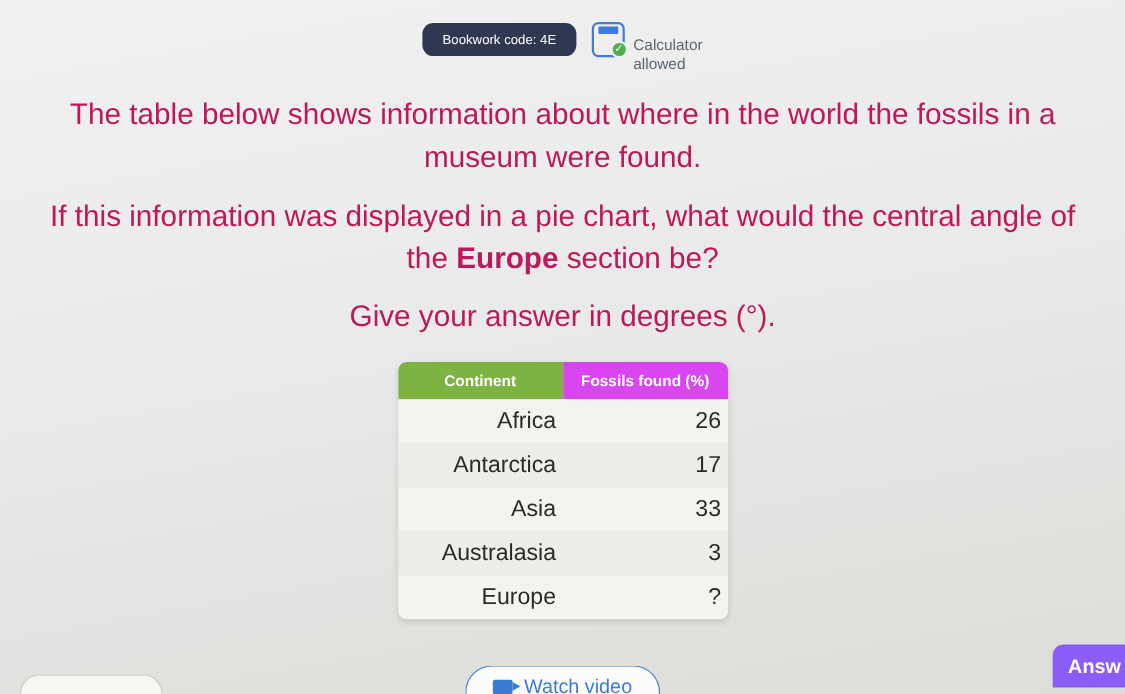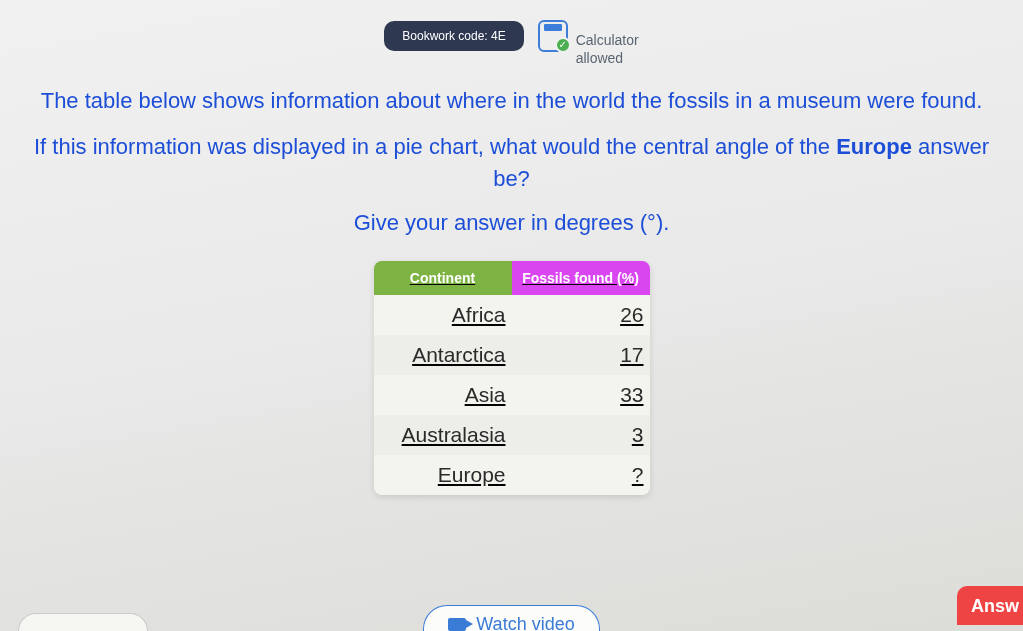"The table below shows information" .question-body { color: #1d4ed8 -> #be185d; font-size: 22px -> 27px }
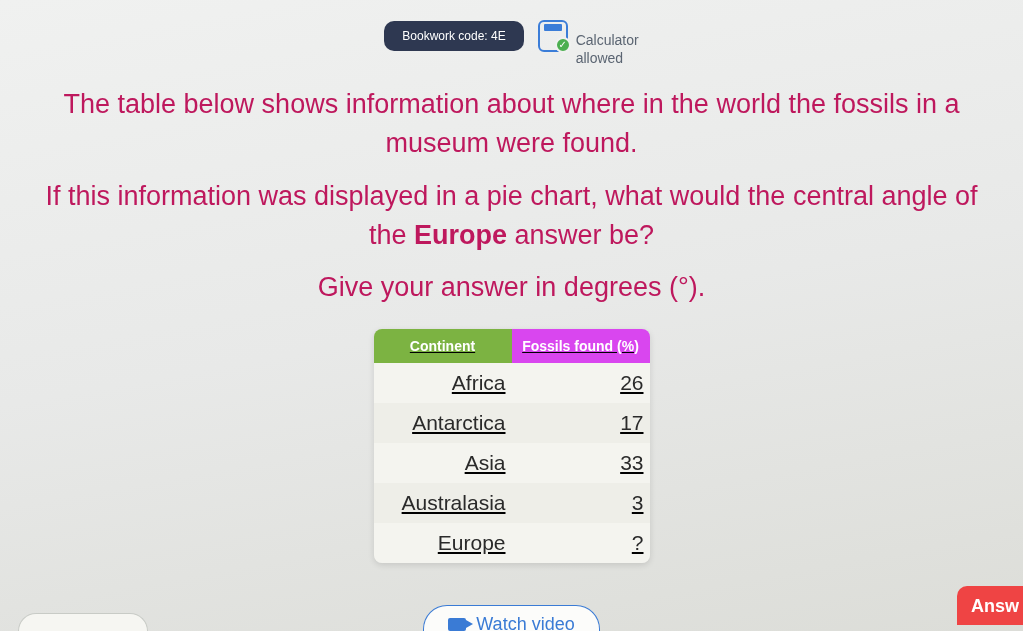"answer be?" span { text: answer -> section }
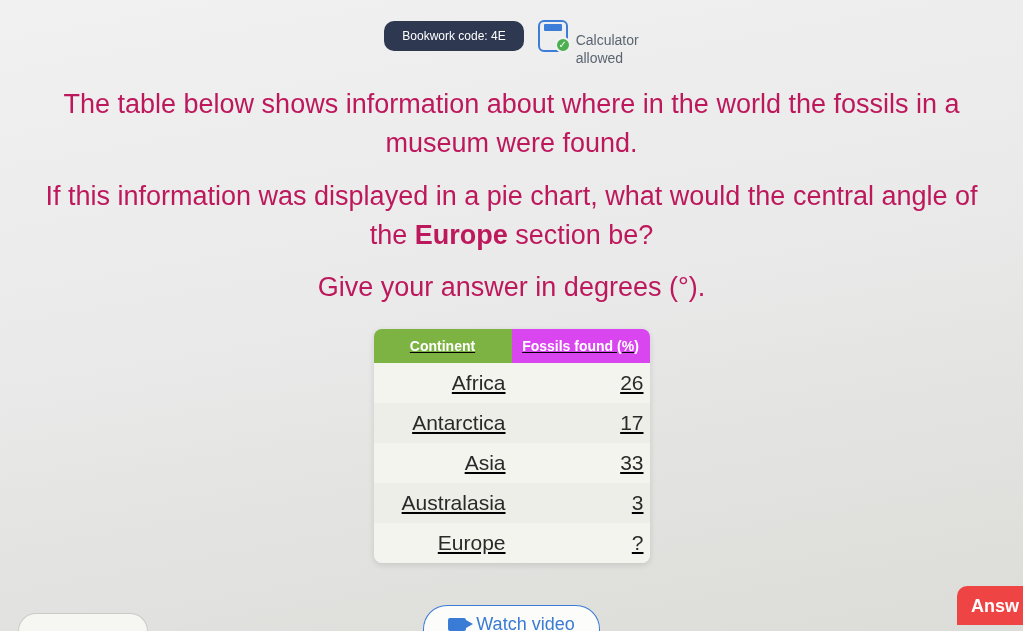"Continent" .table-wrap { text-decoration: underline -> none; width: 276px -> 300px }
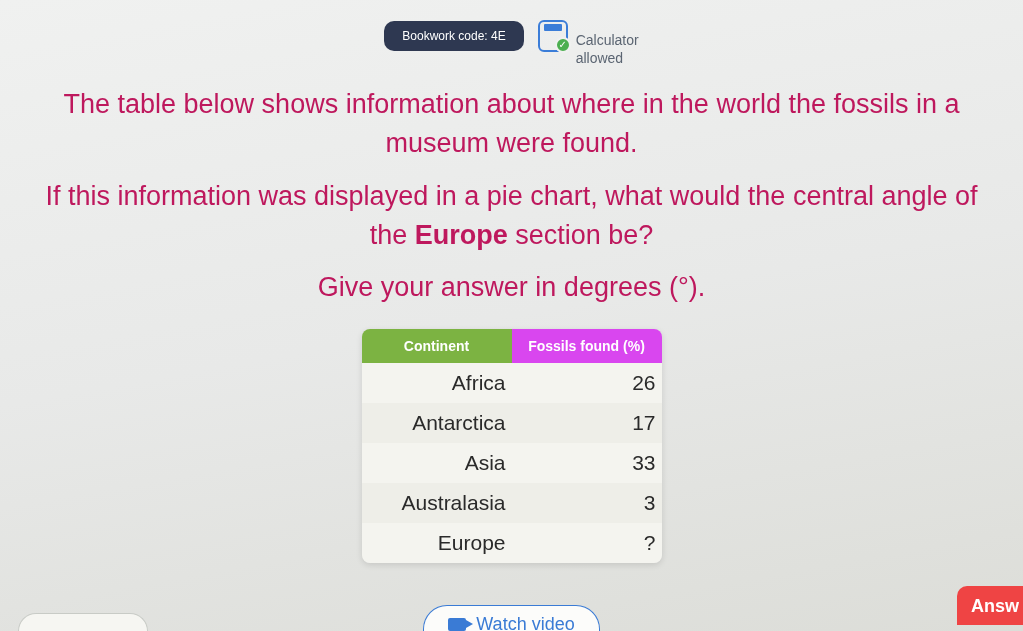"Answ" .answer-btn { background: #ef4444 -> #8b5cf6 }
